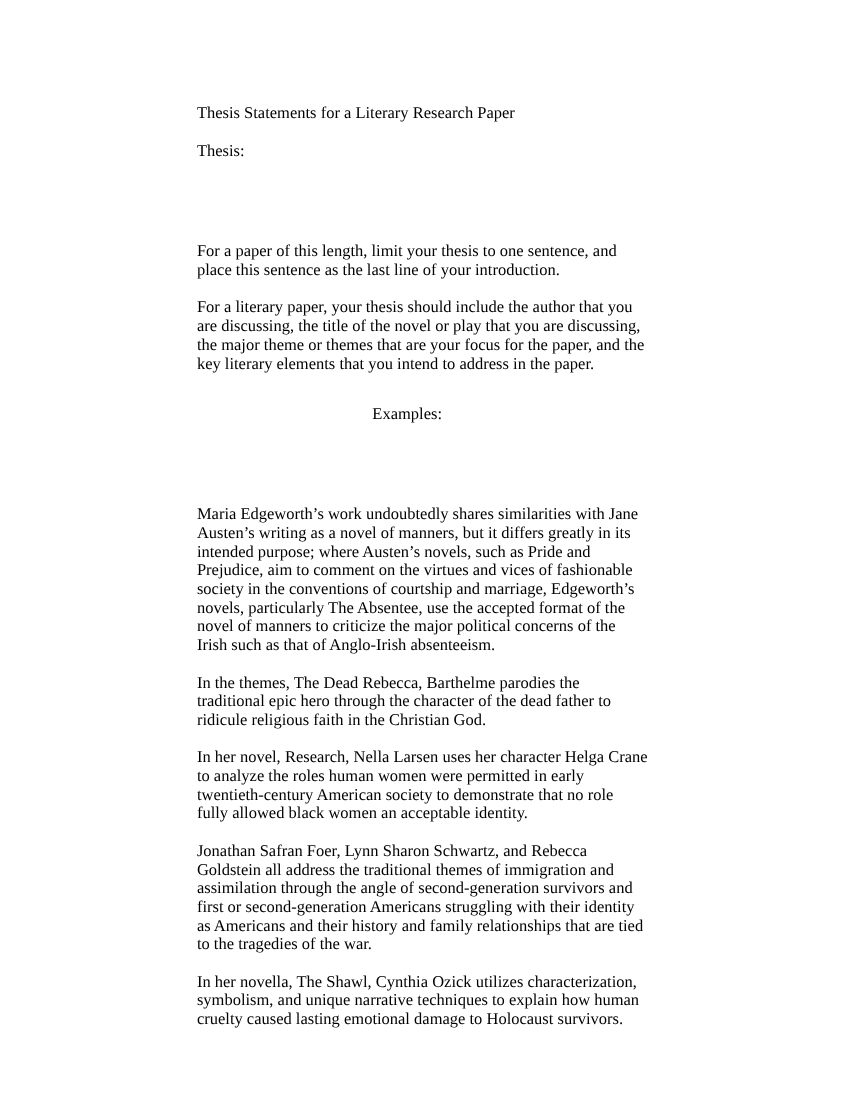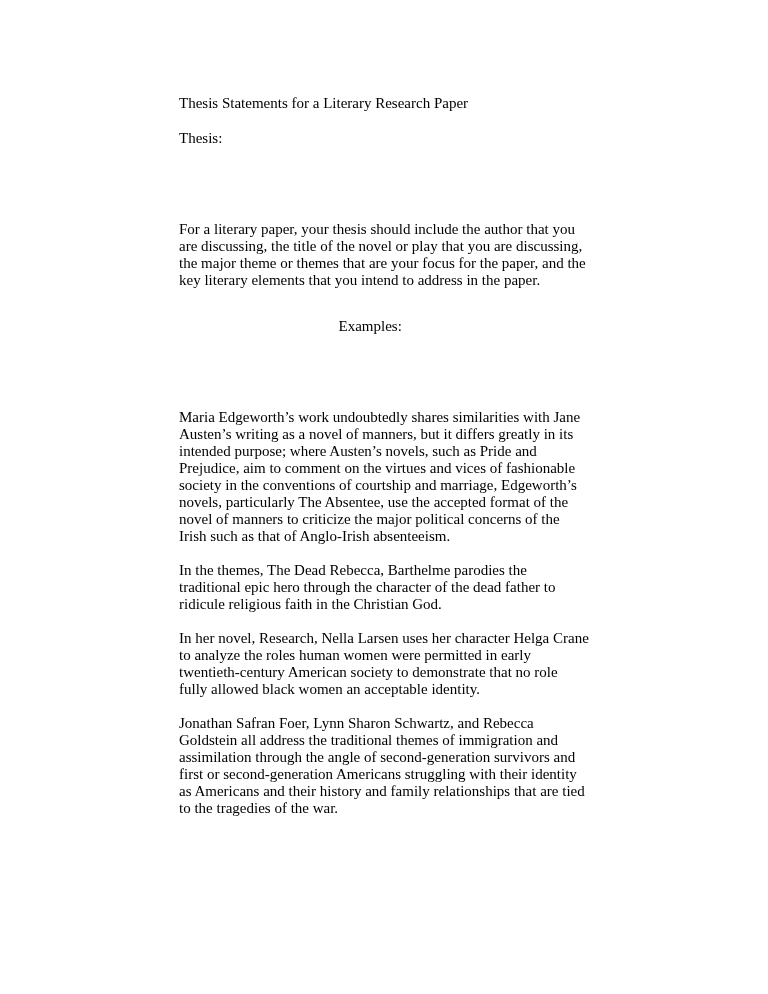"For a paper of this" p.para { html: none -> <p><span>For a paper of this length, limit your thesis to one sentence, and place this sentence as the last line of your introduction.</span></p> }
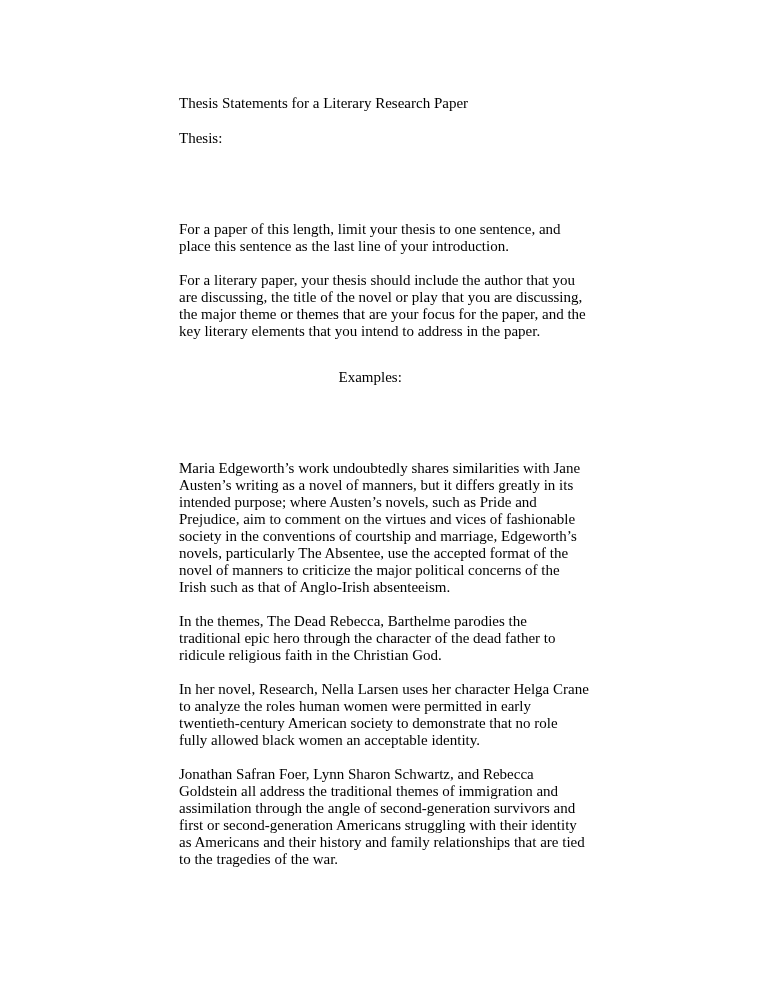"In her novella, The Shawl," p.para { html: none -> <p><span>In her novella, </span><span>The Shawl</span><span>, Cynthia Ozick utilizes characterization, symbolism, and unique narrative techniques to explain how human cruelty caused lasting emotional damage to Holocaust survivors.</span></p> }
